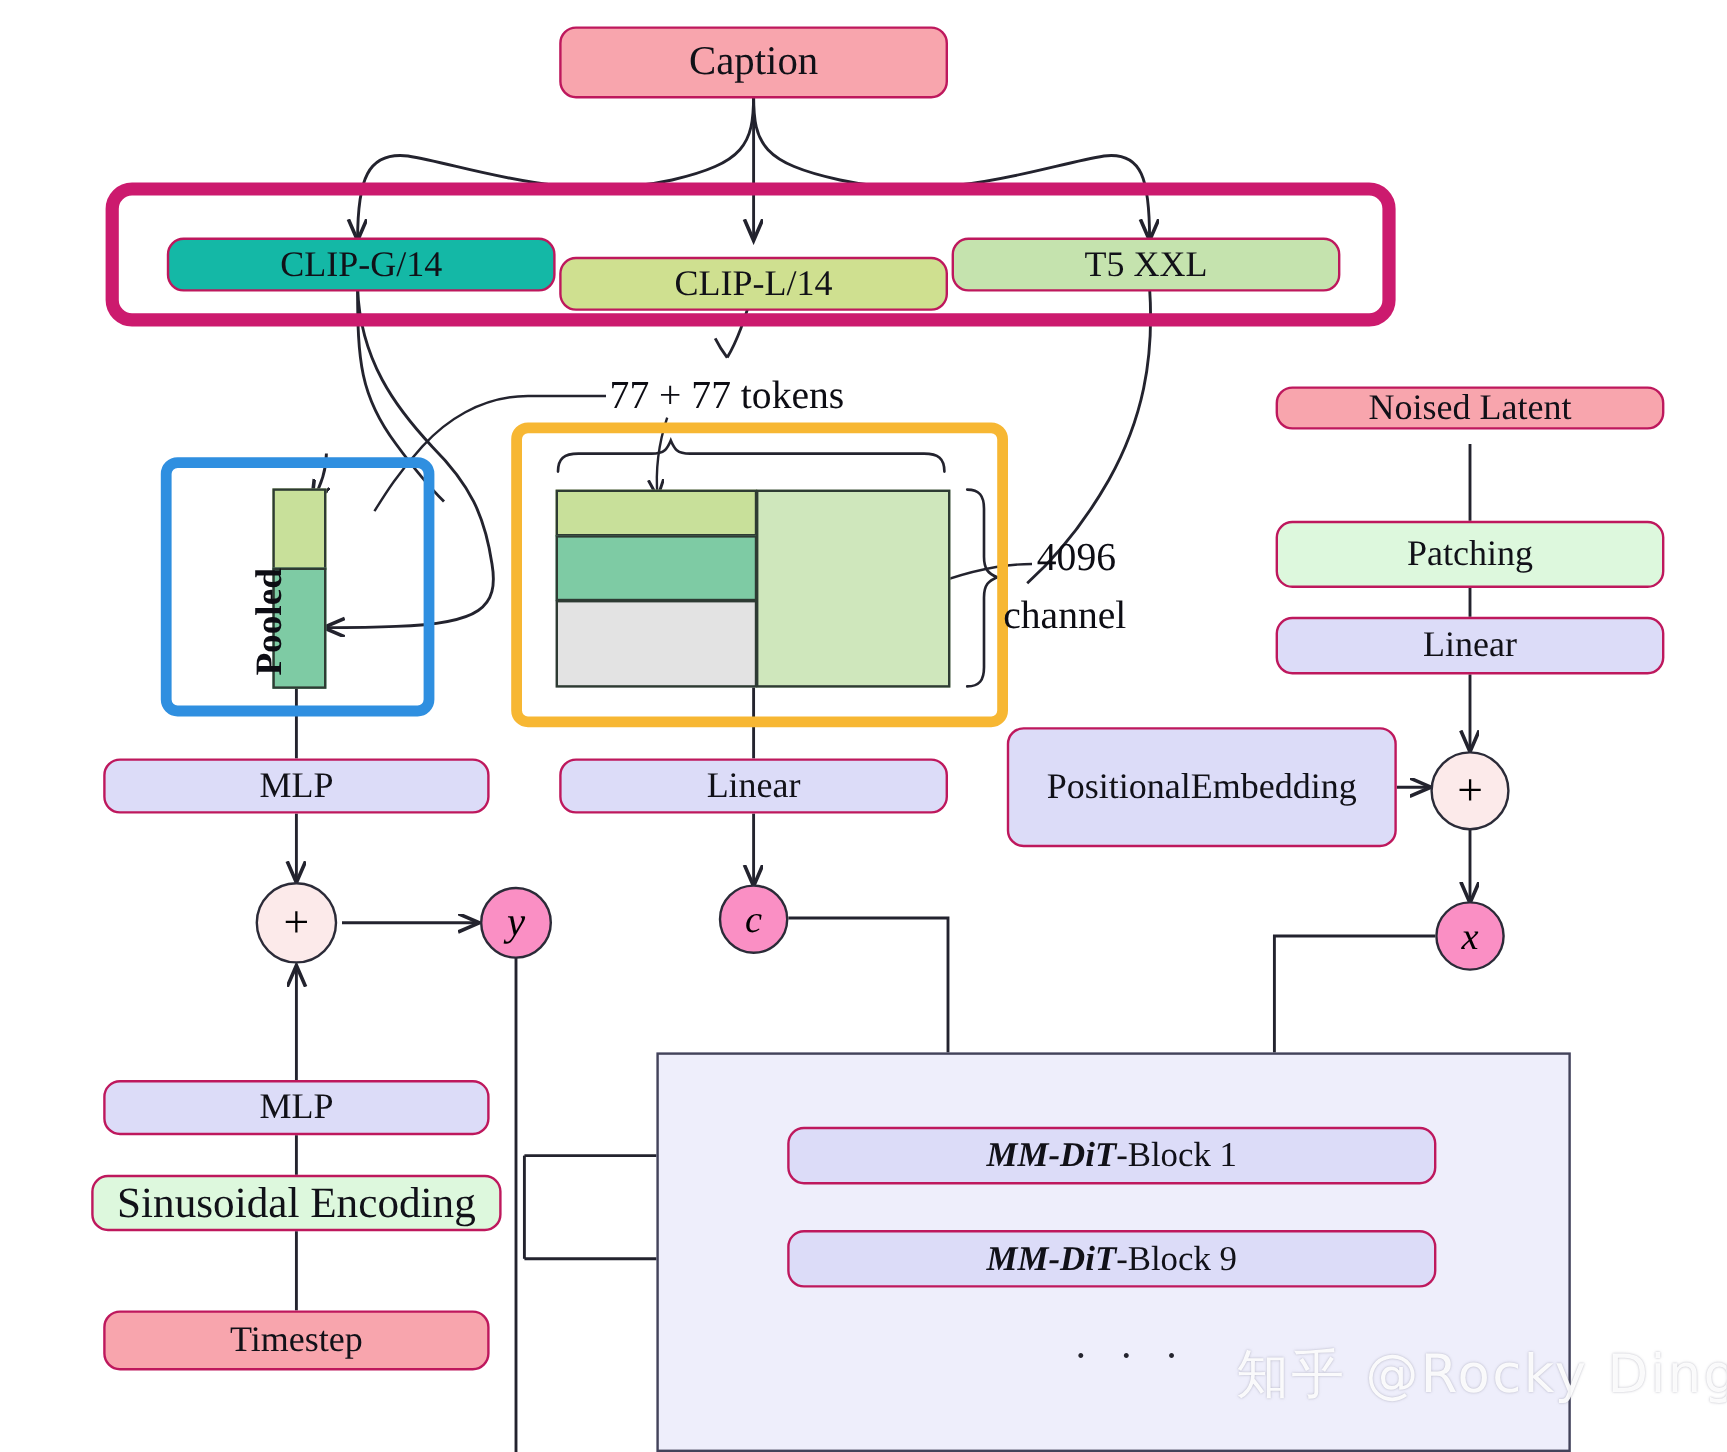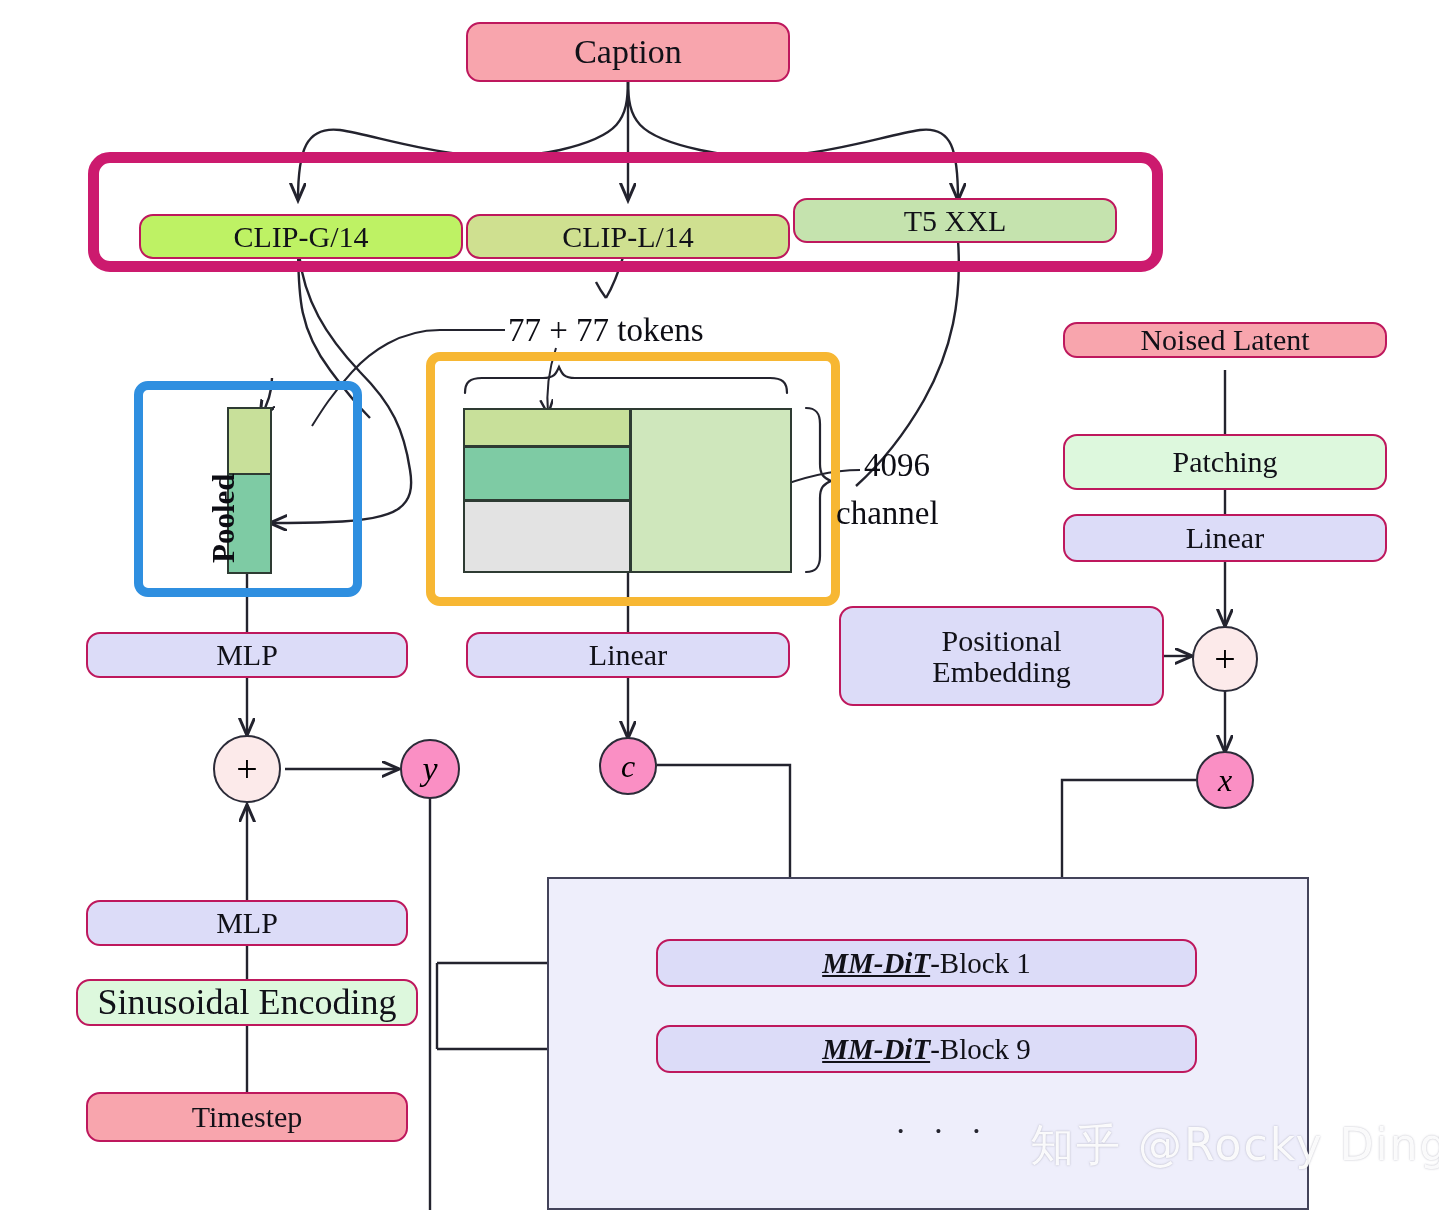"CLIP-G/14" .node.teal { background: #bef264 -> #14b8a6; margin-top: 16px -> none }
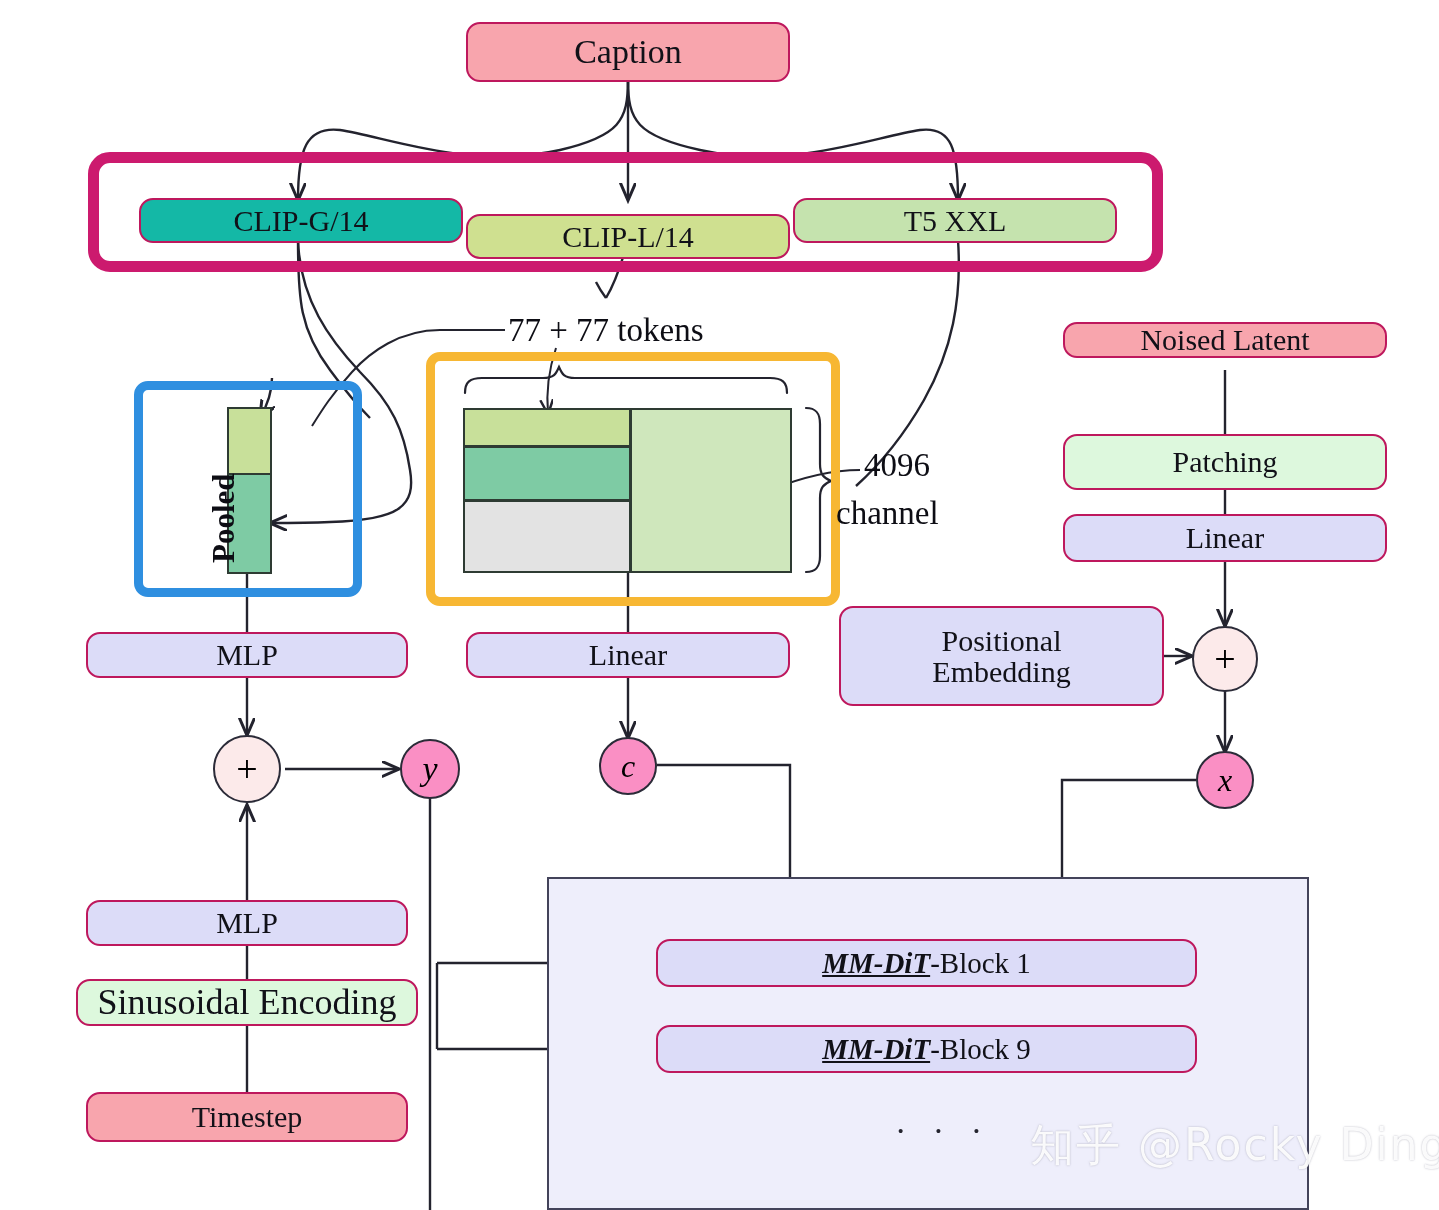"Positional" div.node { flex-direction: column -> none }
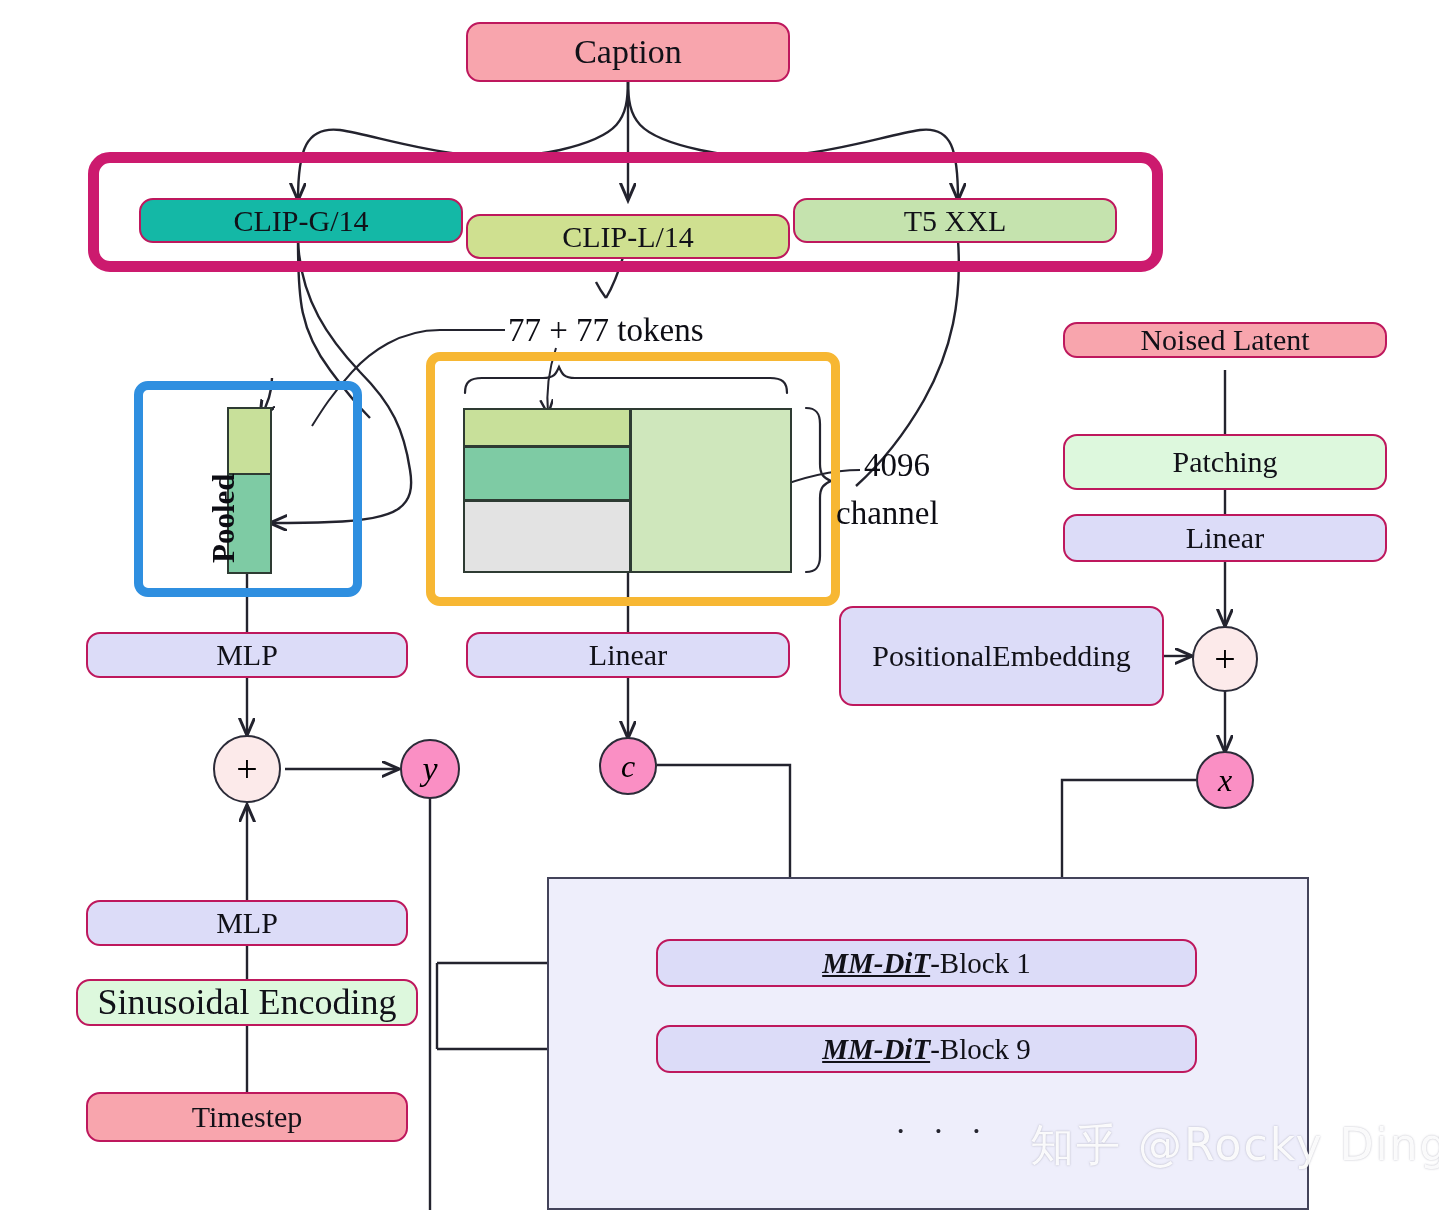"MM-DiT" .ital { text-decoration: underline -> none }
